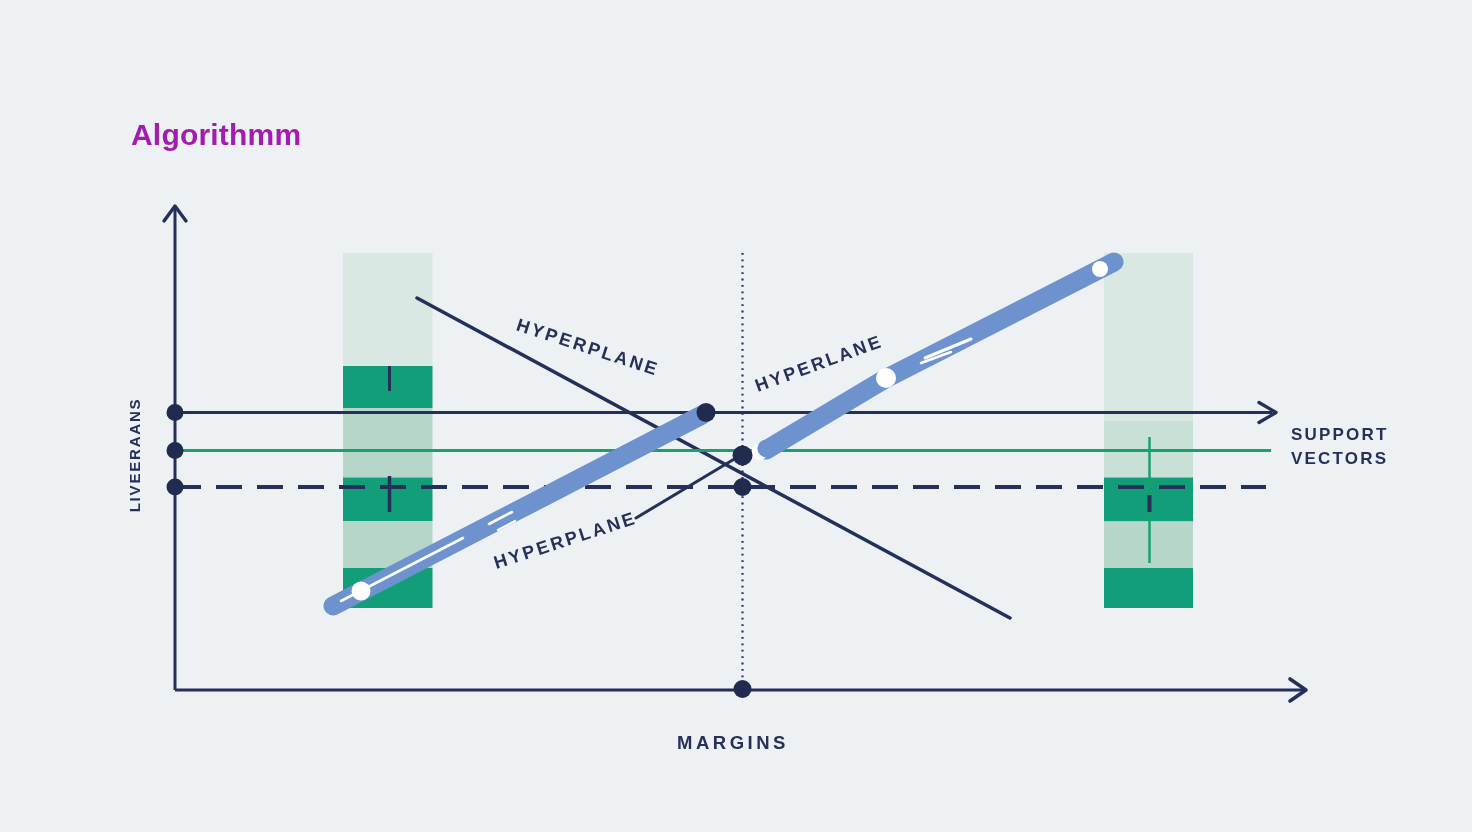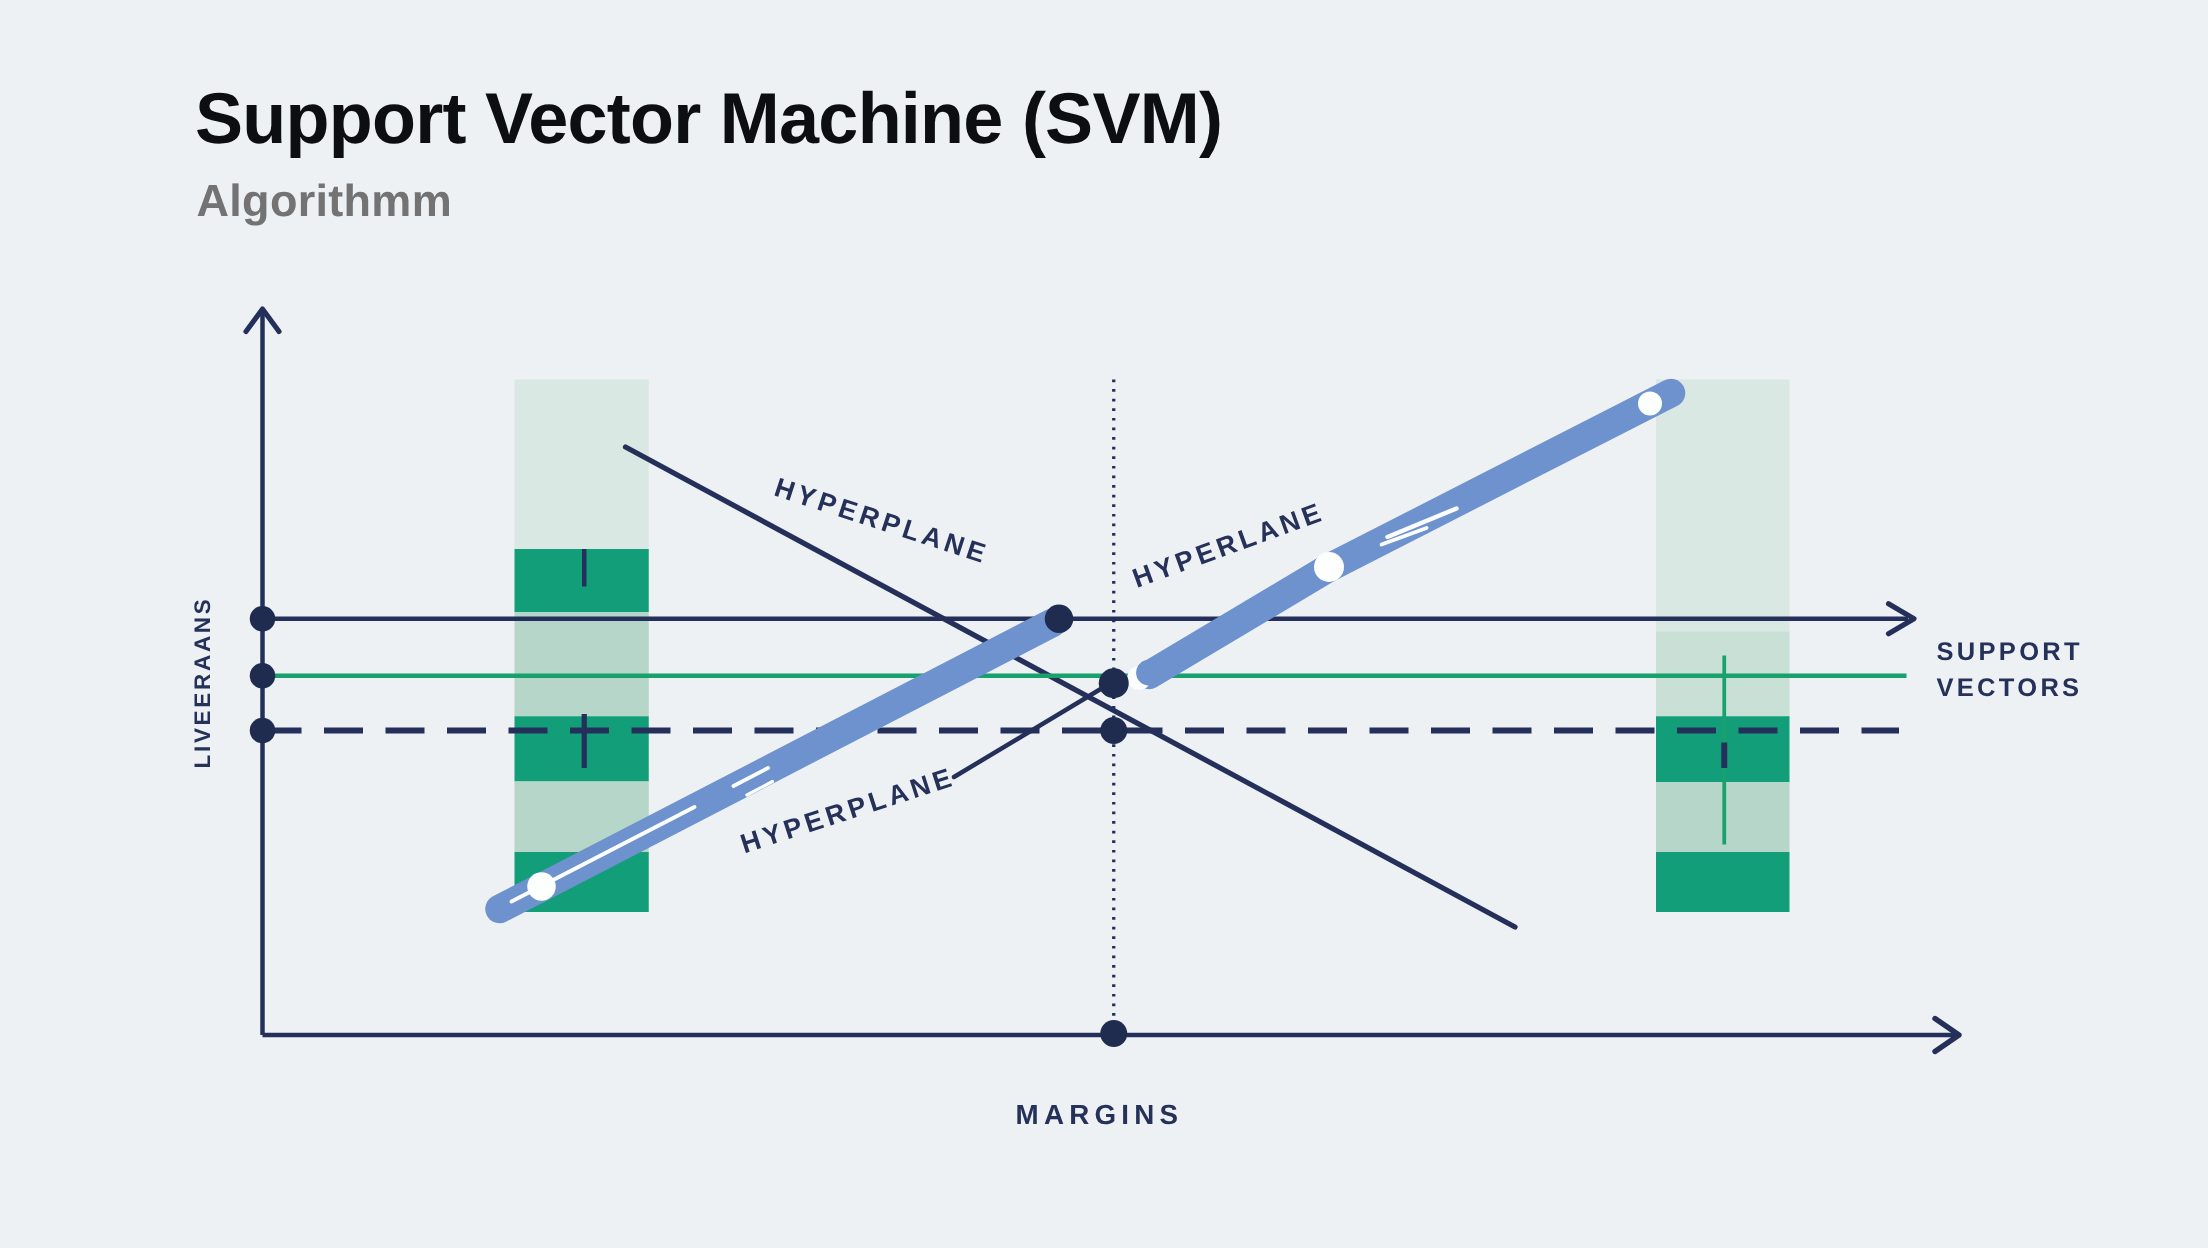"Support Vector Machine (SVM)" div.title { html: <div>Support Vector Machine (SVM)</div> -> none }
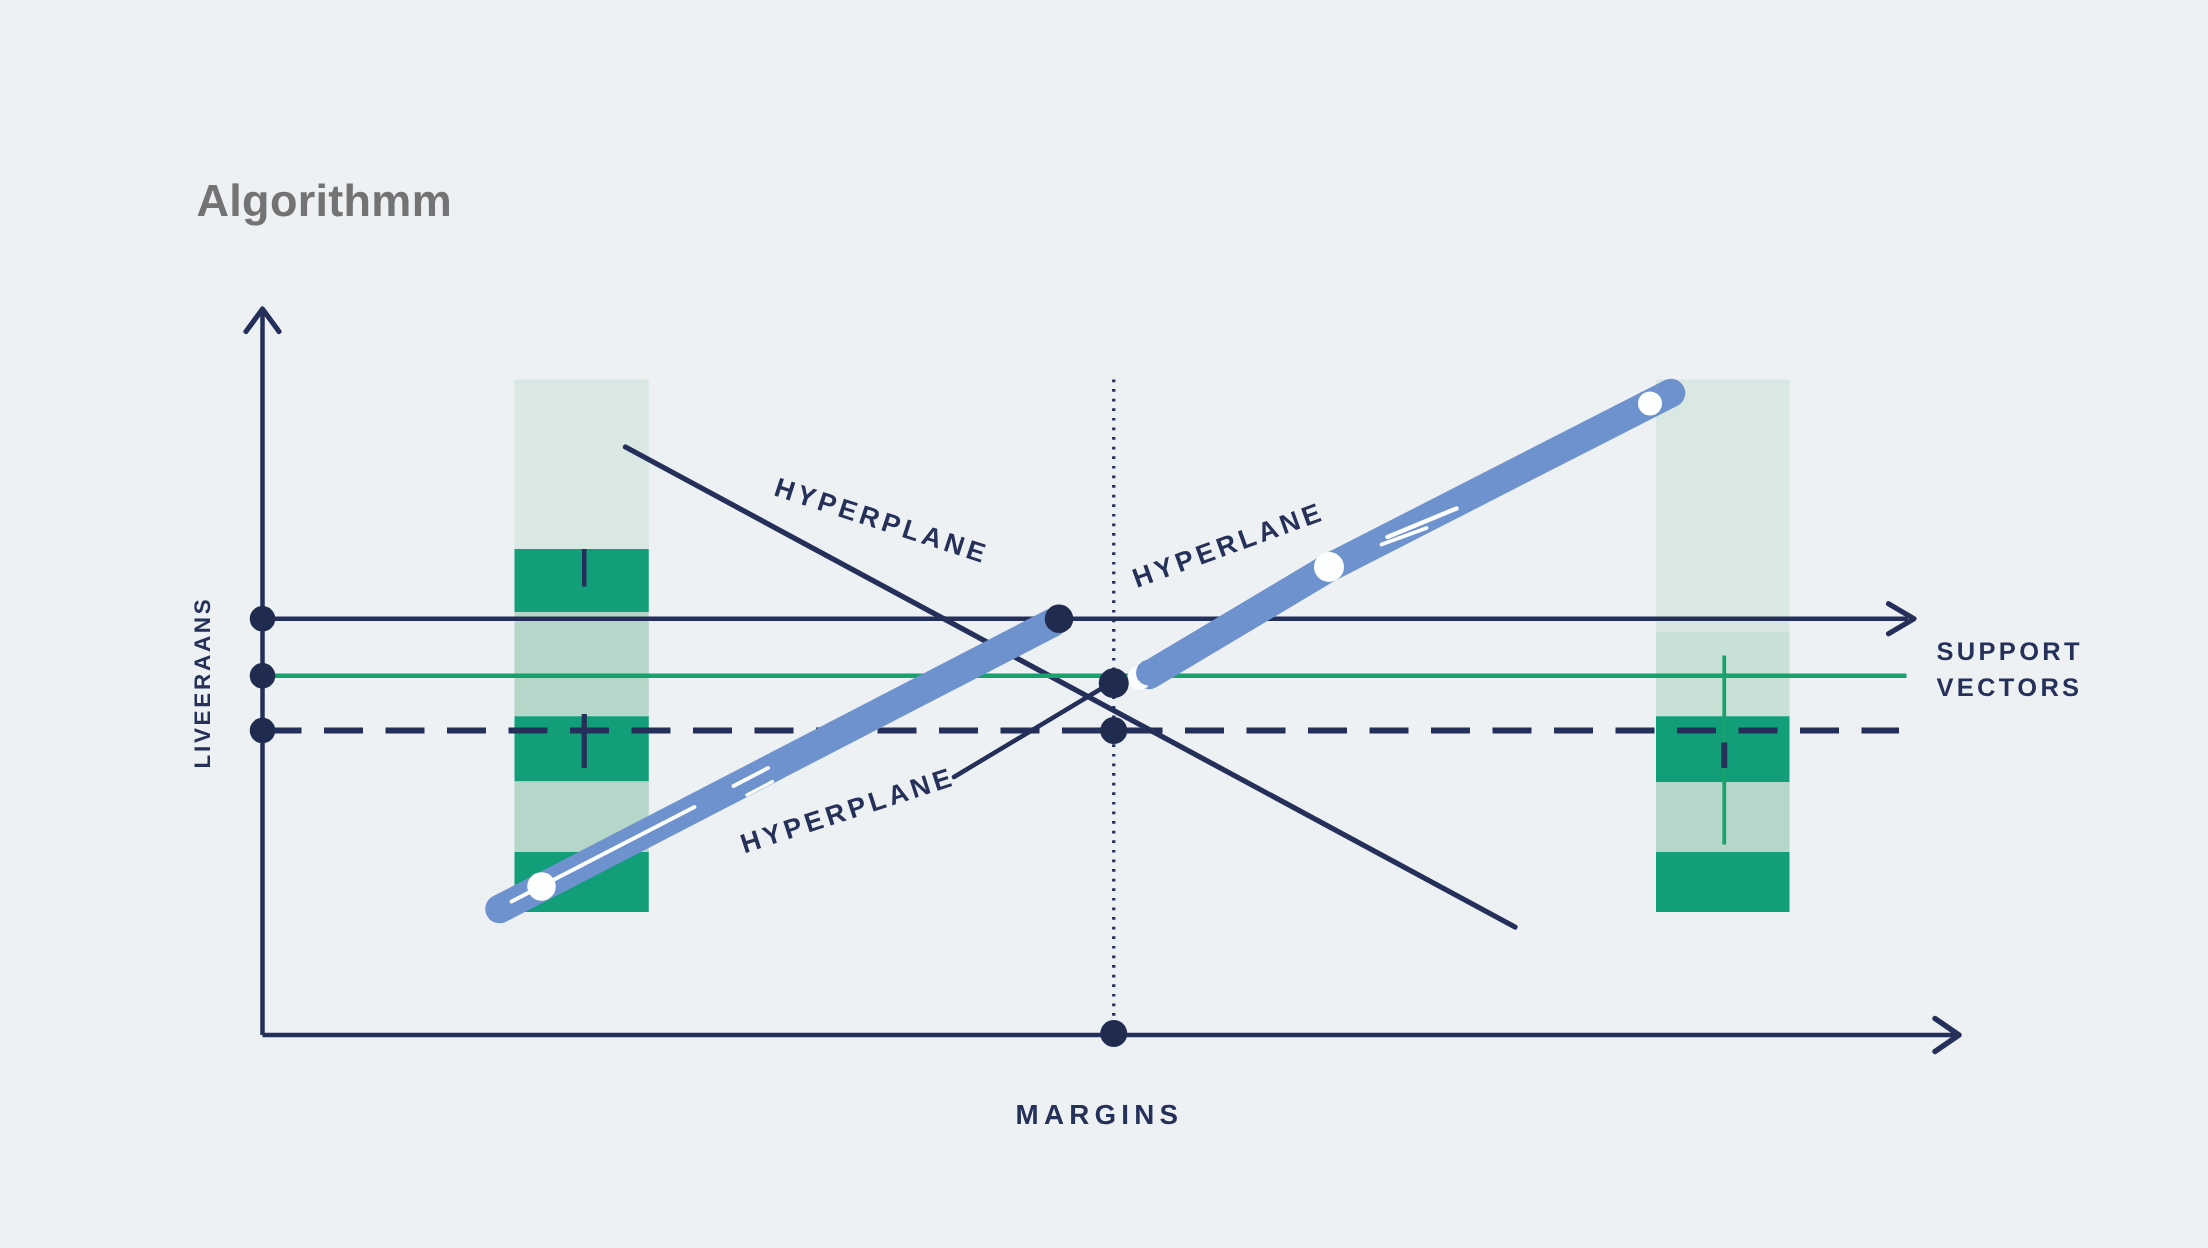"Algorithmm" .subtitle { color: #737373 -> #a21caf }
